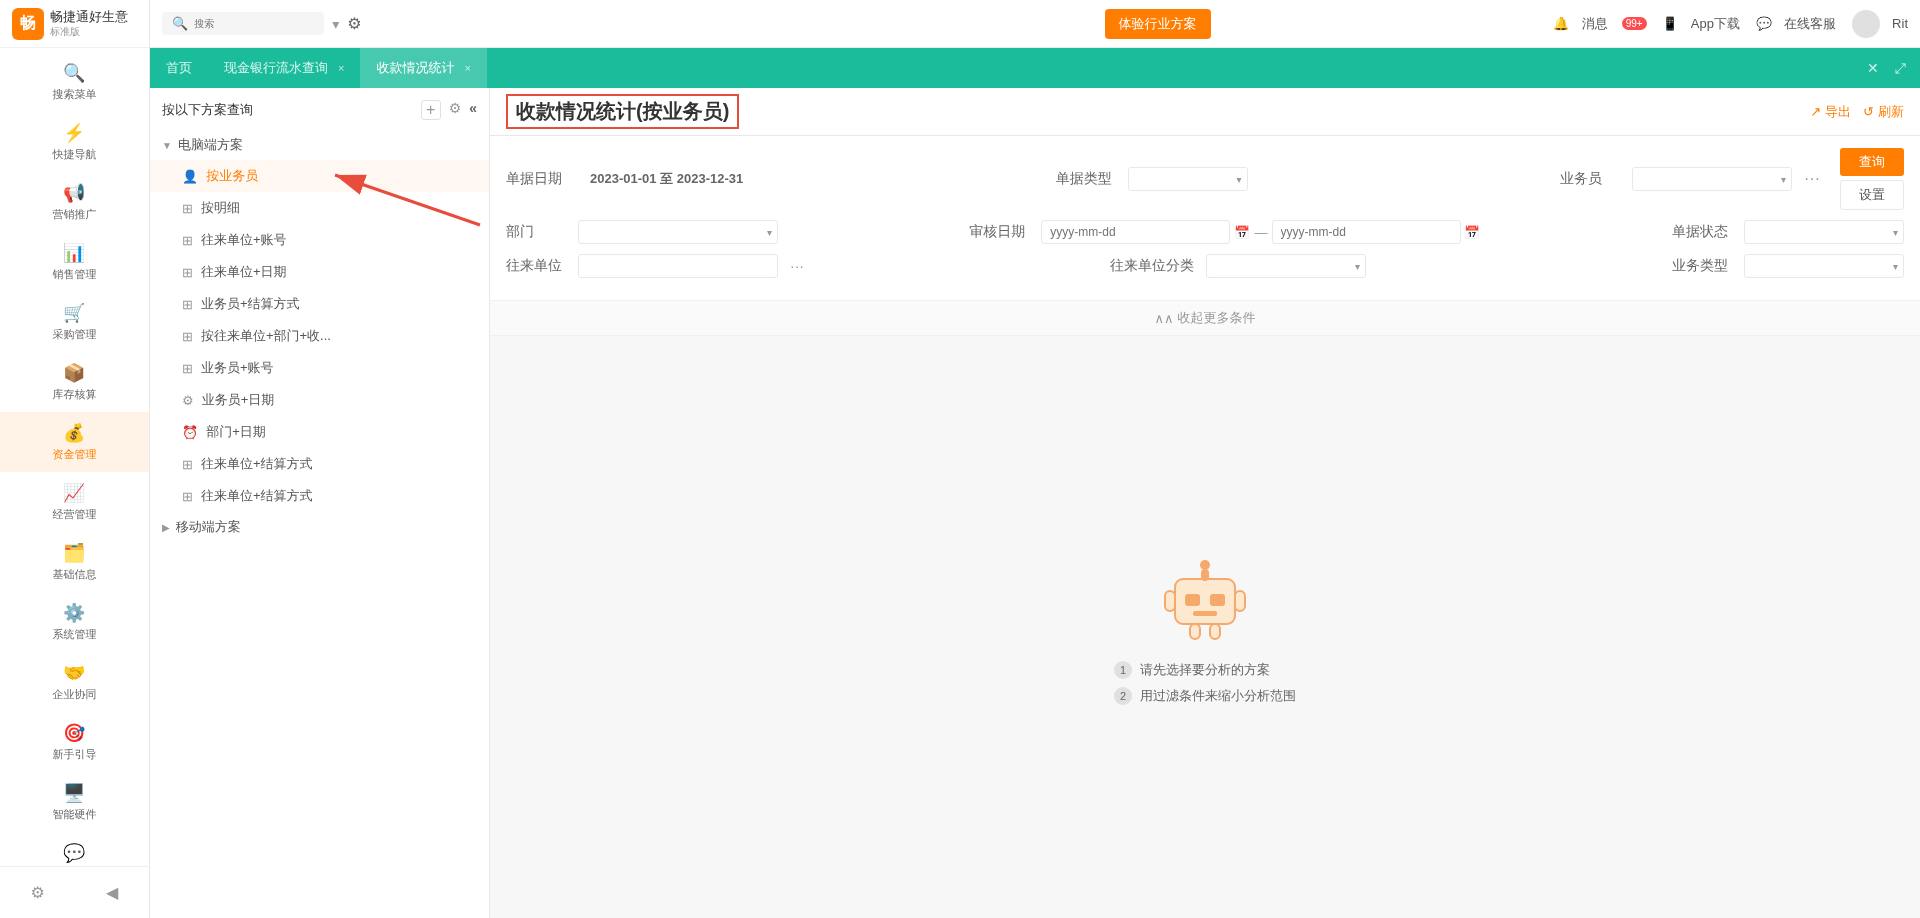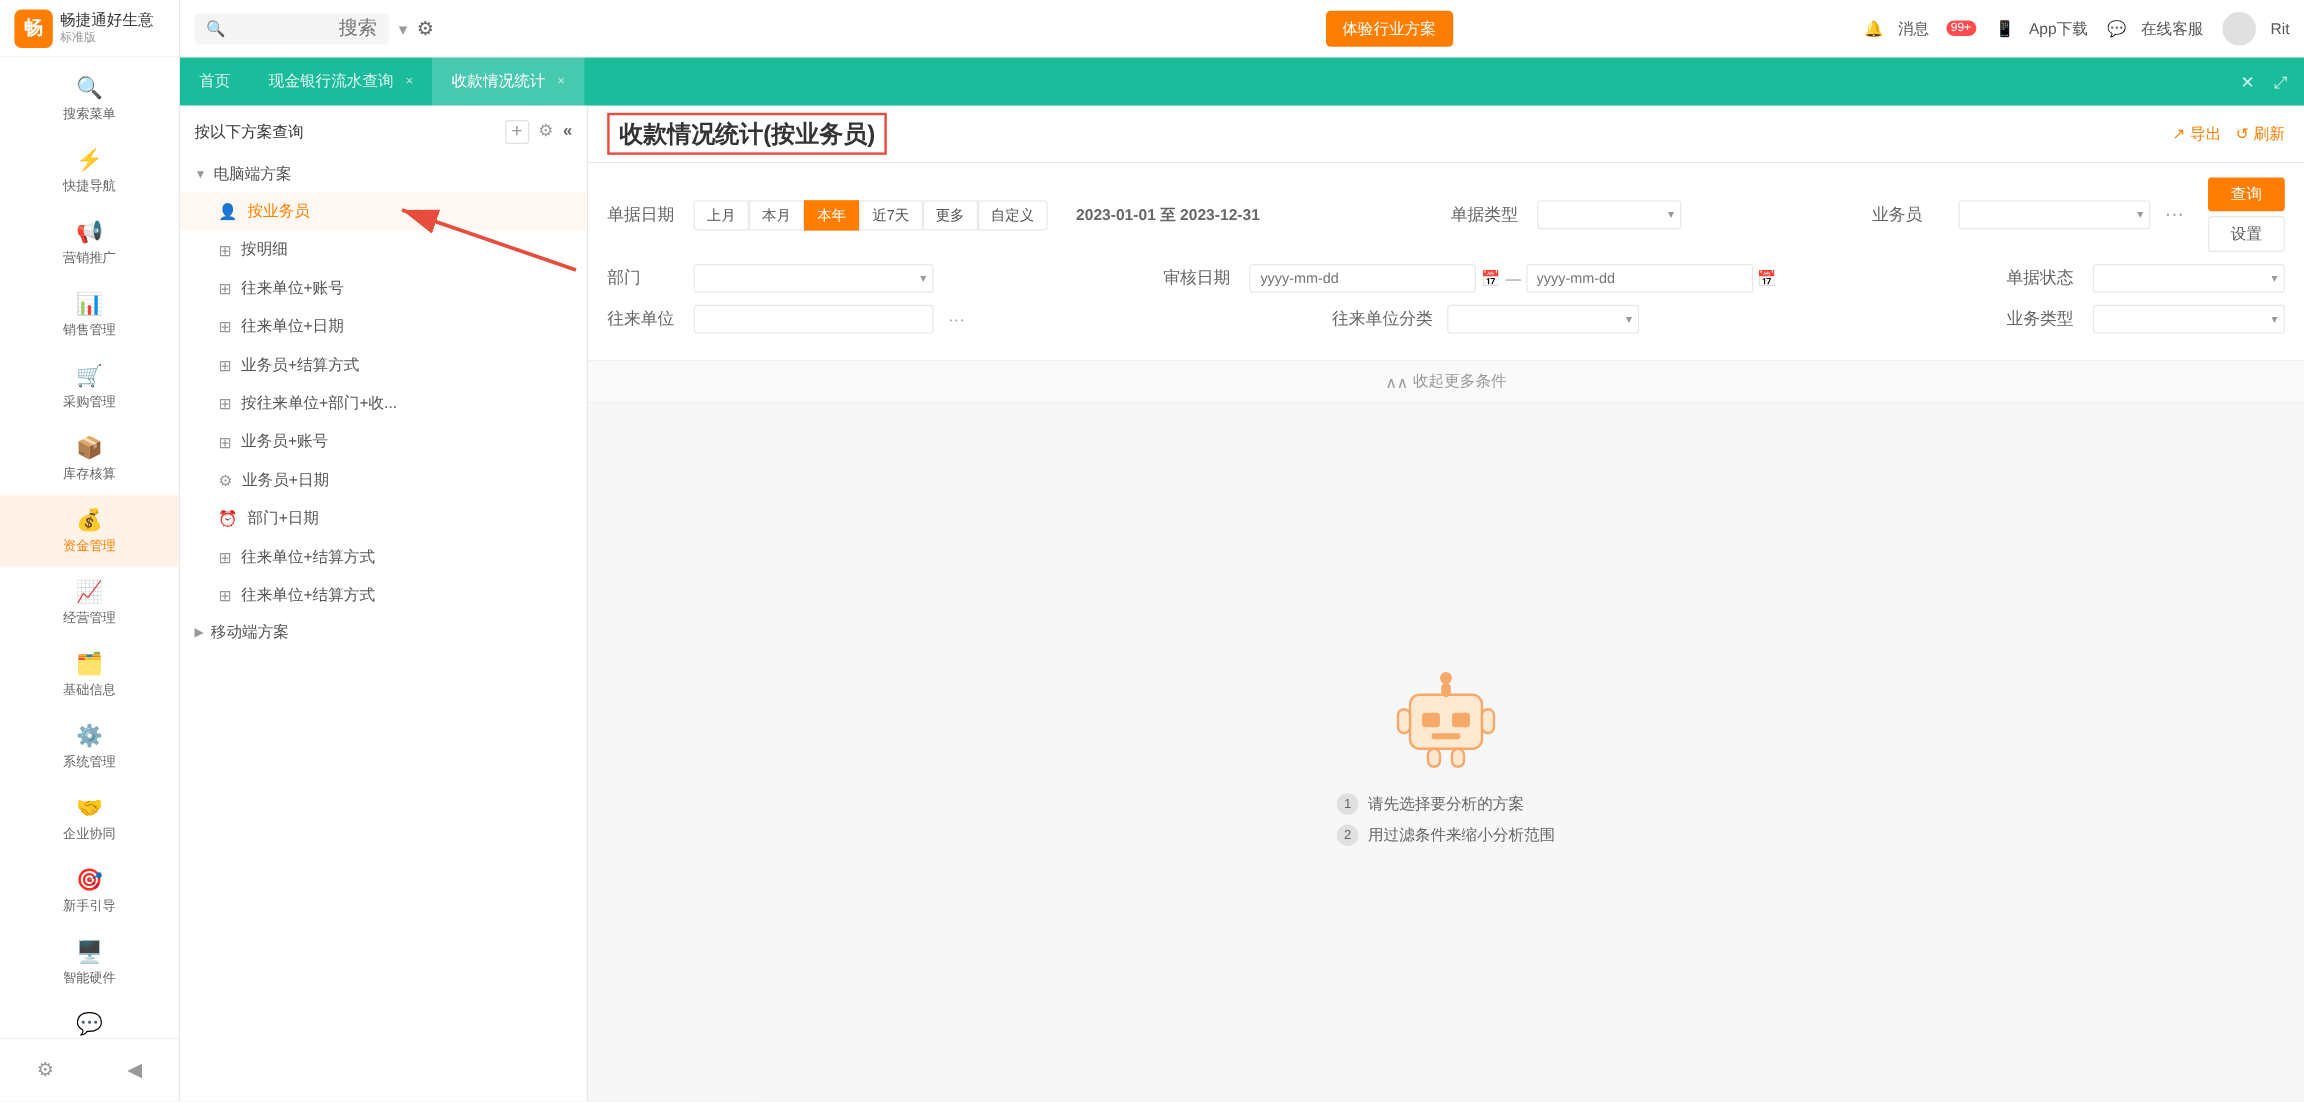"搜索" input { font-size: 16px -> 10px; text-align: right -> none }
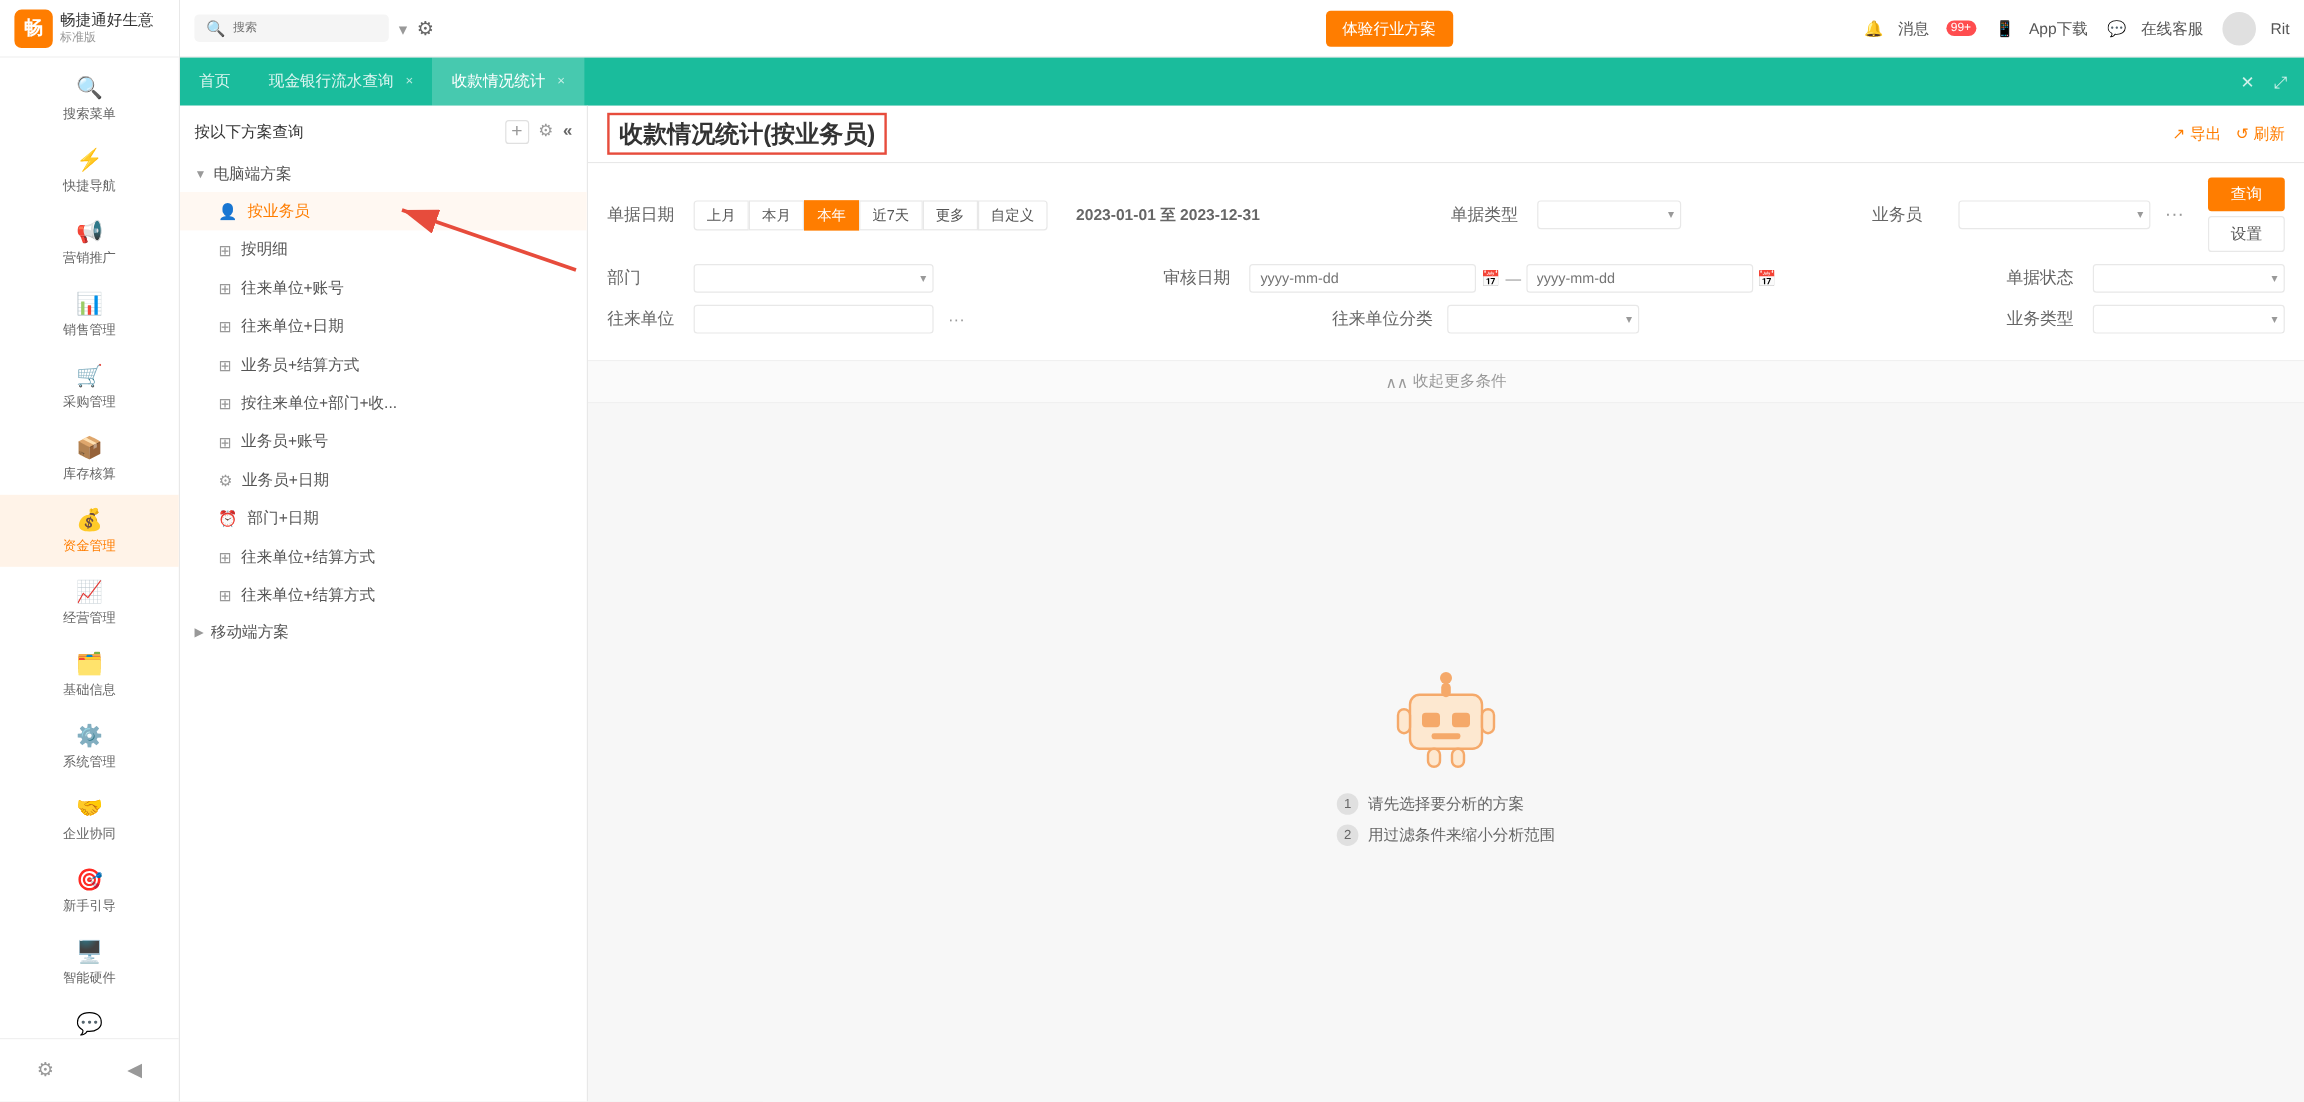"上月" div.date-tabs { html: <div> <button>上月</button> <button>本月</button> <button>本年</button> <button>近7天</button> <button>更多</button> <button>自定义</button> </div> -> none }
